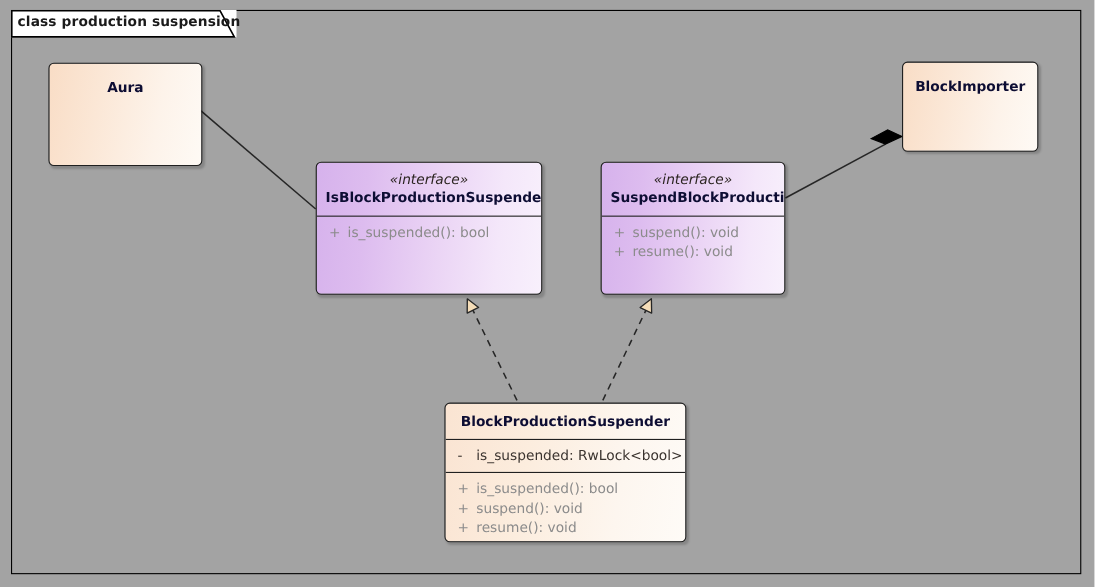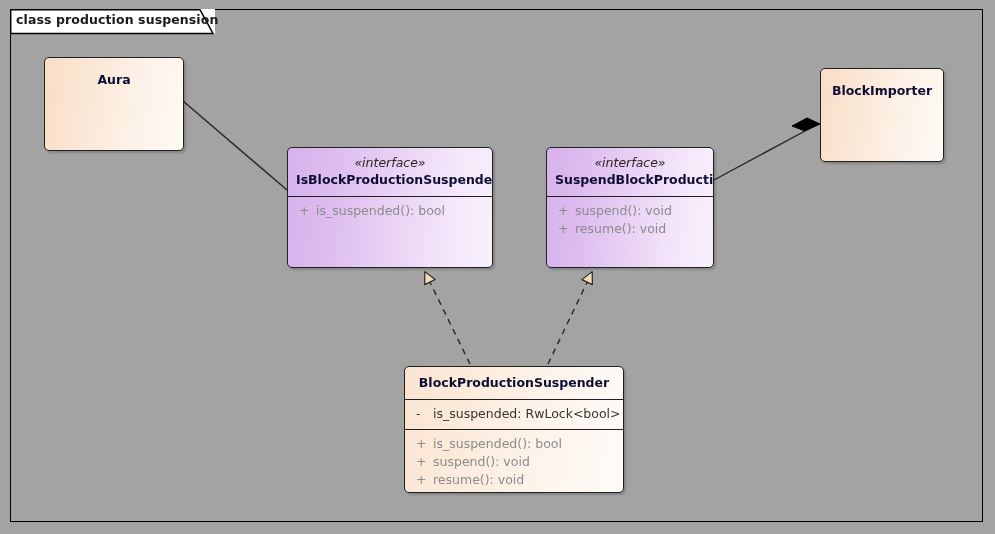"BlockImporter" #node-blockimp { height: 94px -> 82px; top: 68px -> 56px }
